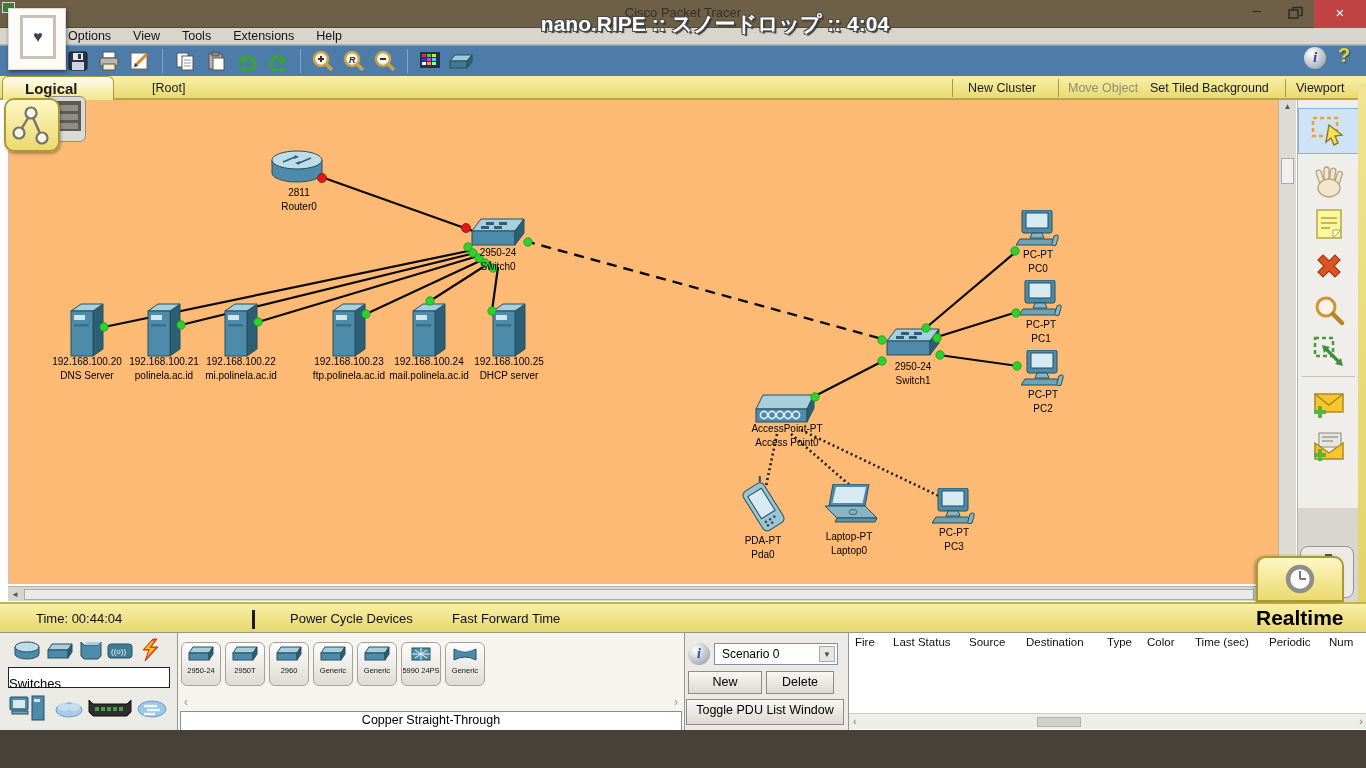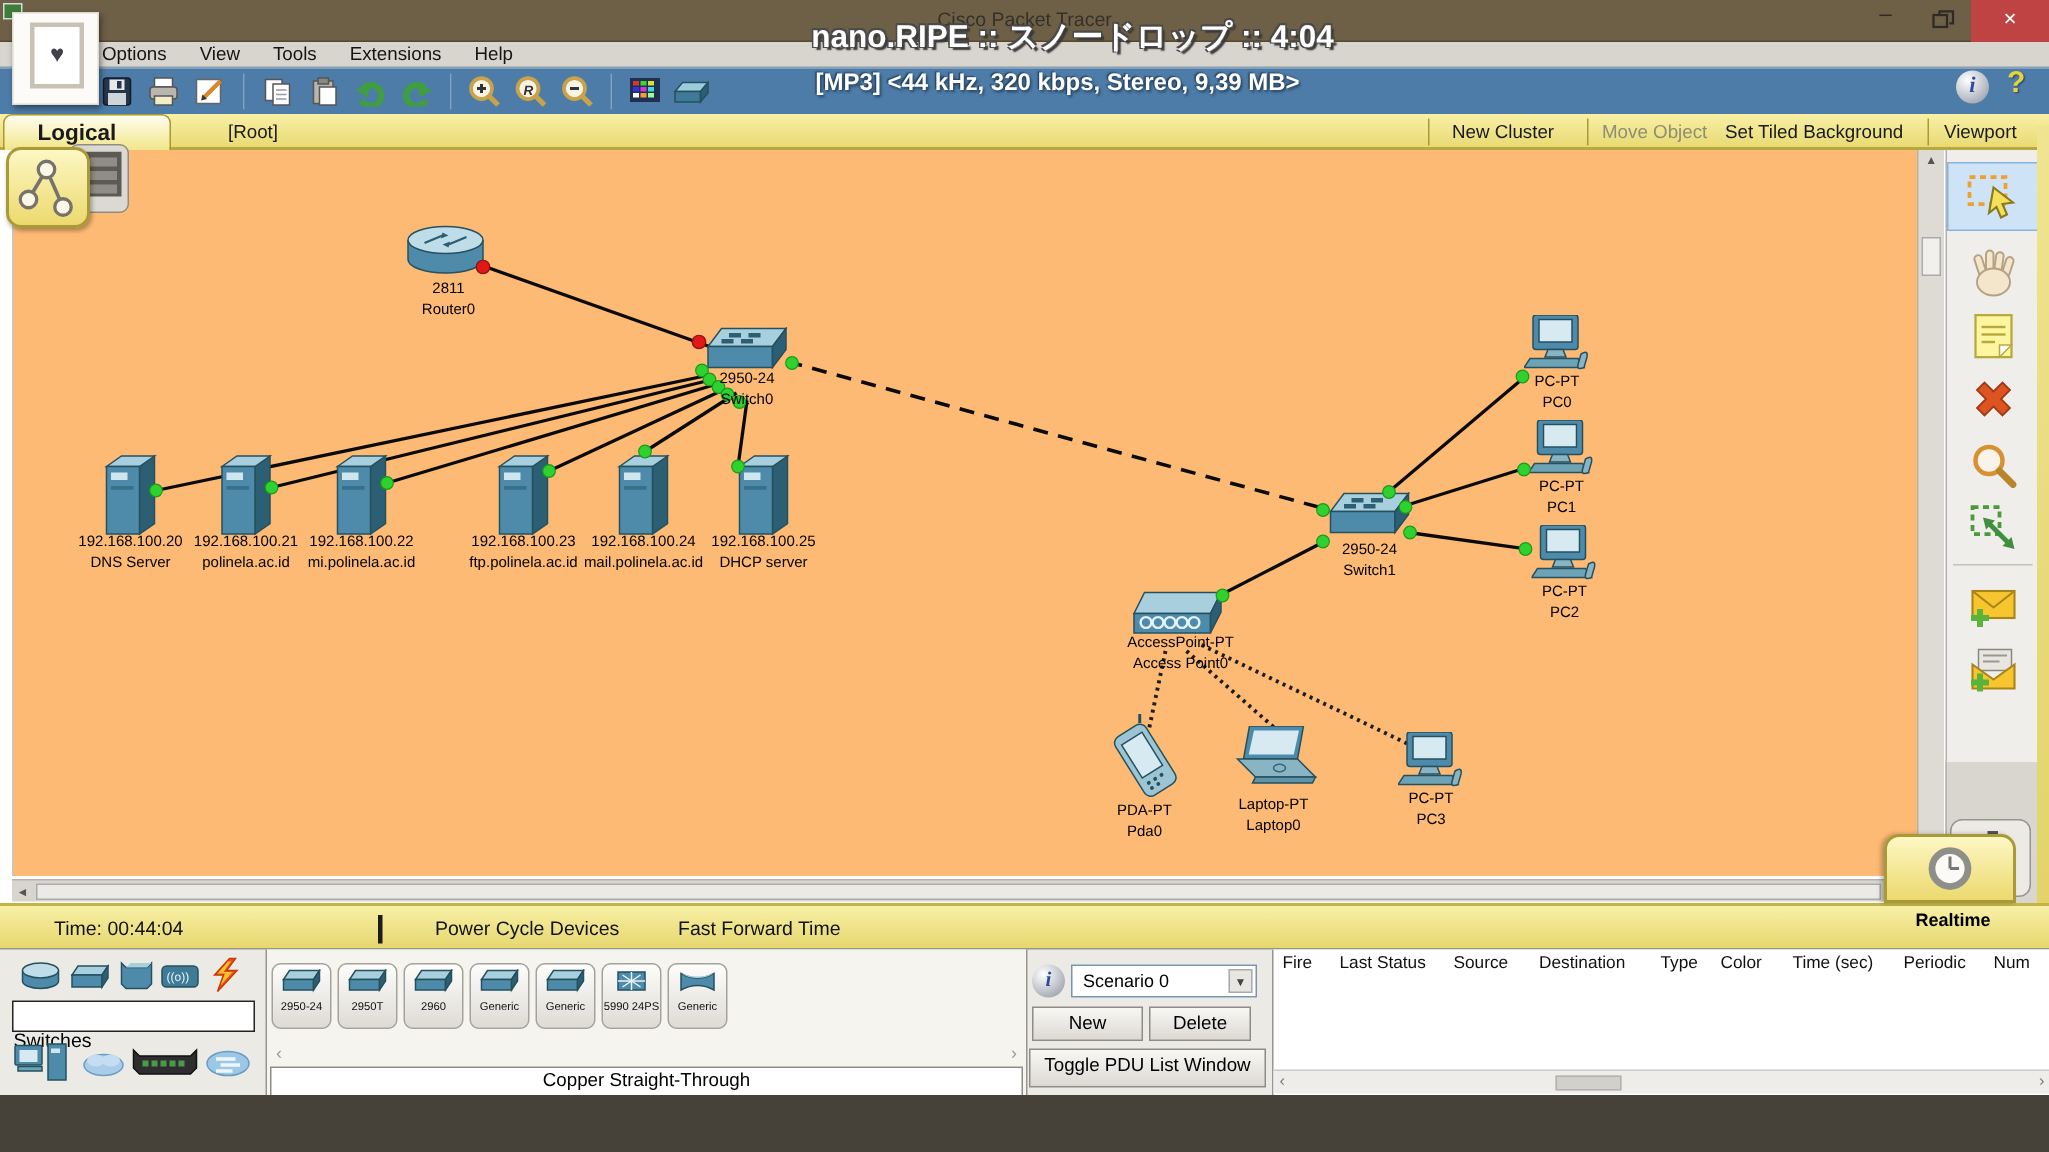"[MP3] <44 kHz, 320 kbps," div.abs { html: <div>[MP3] &lt;44 kHz, 320 kbps, Stereo, 9,39 MB&gt;</div> -> none }
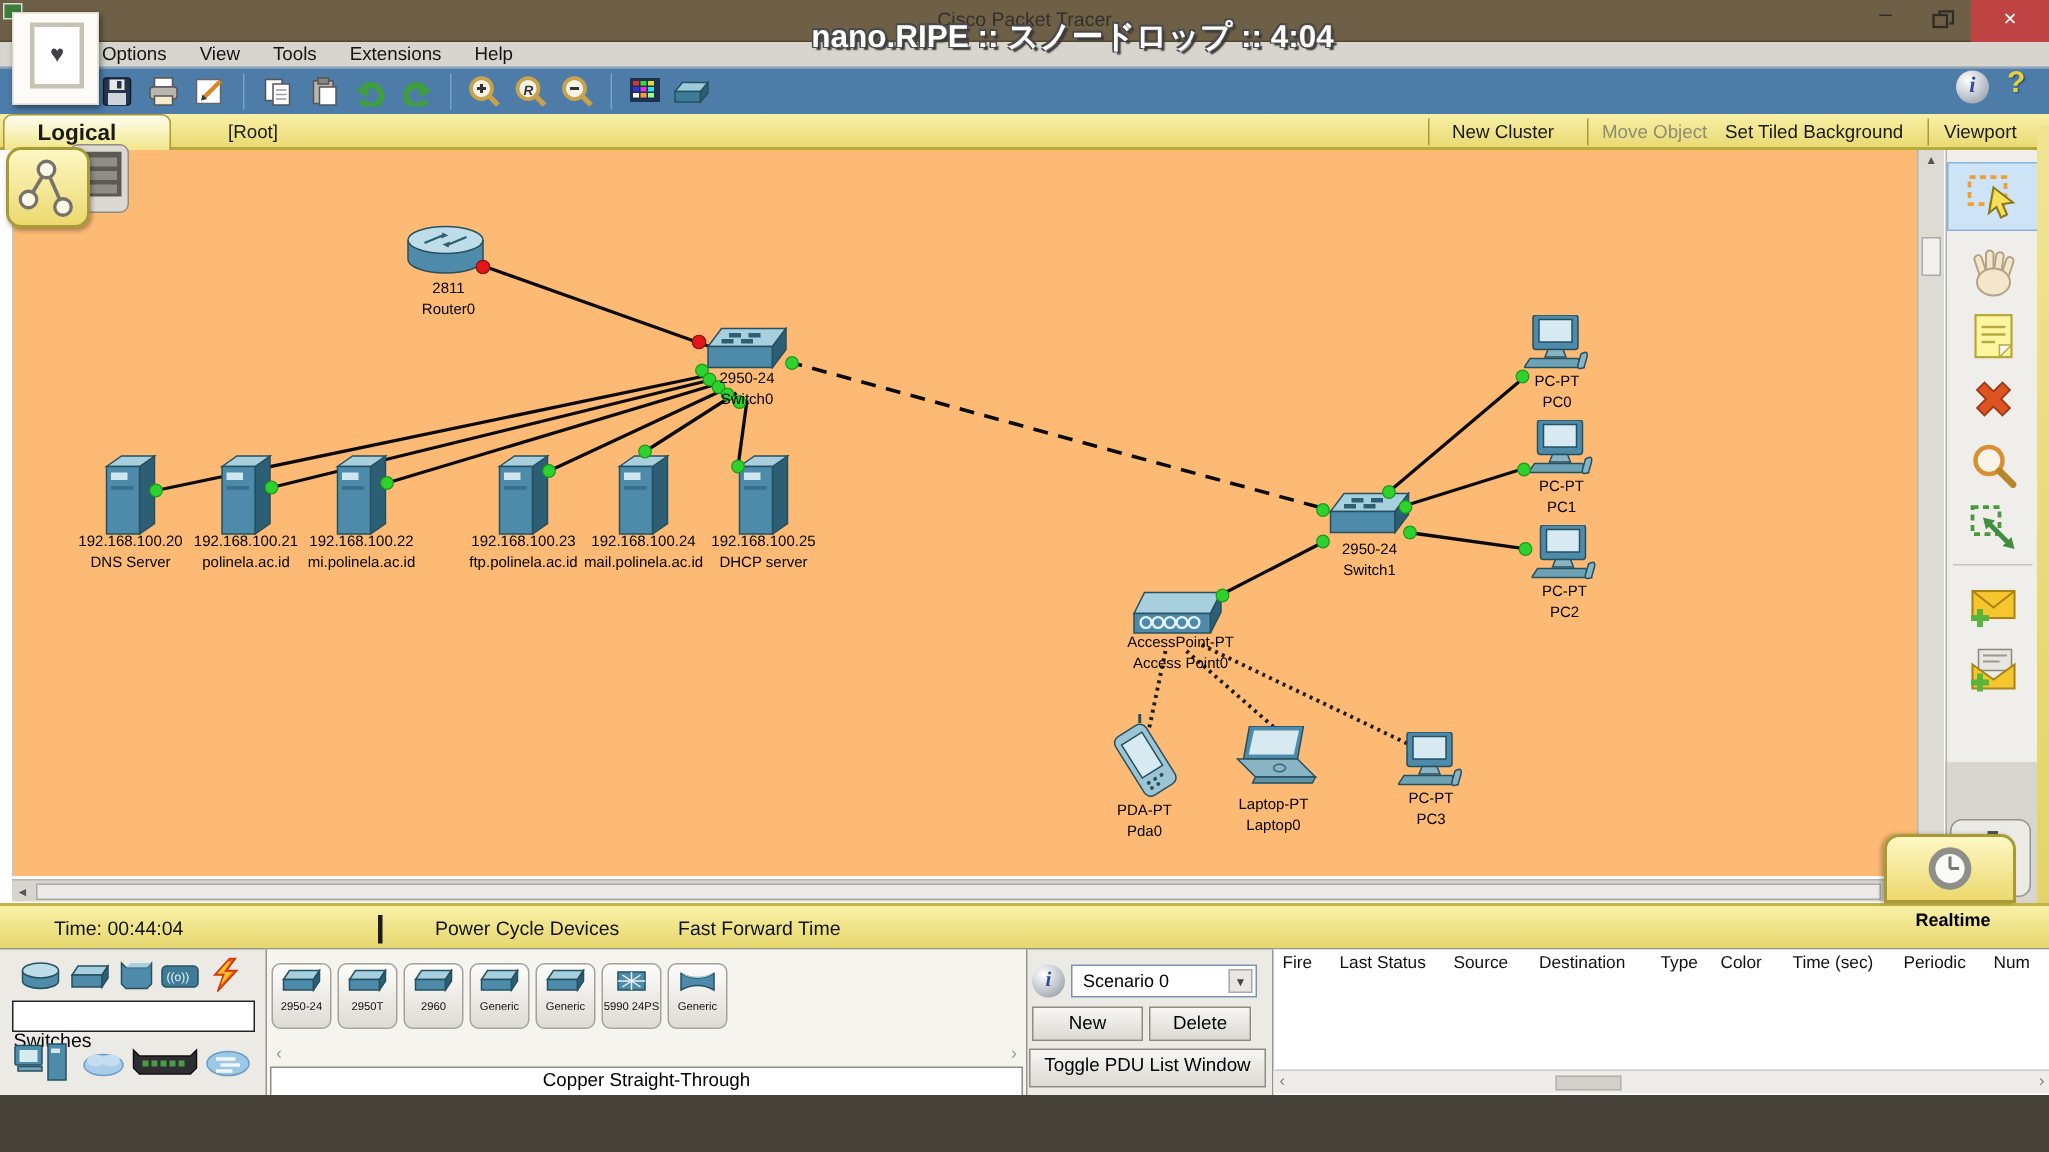"Realtime" #rt-label { font-size: 12px -> 21px; text-align: center -> left }
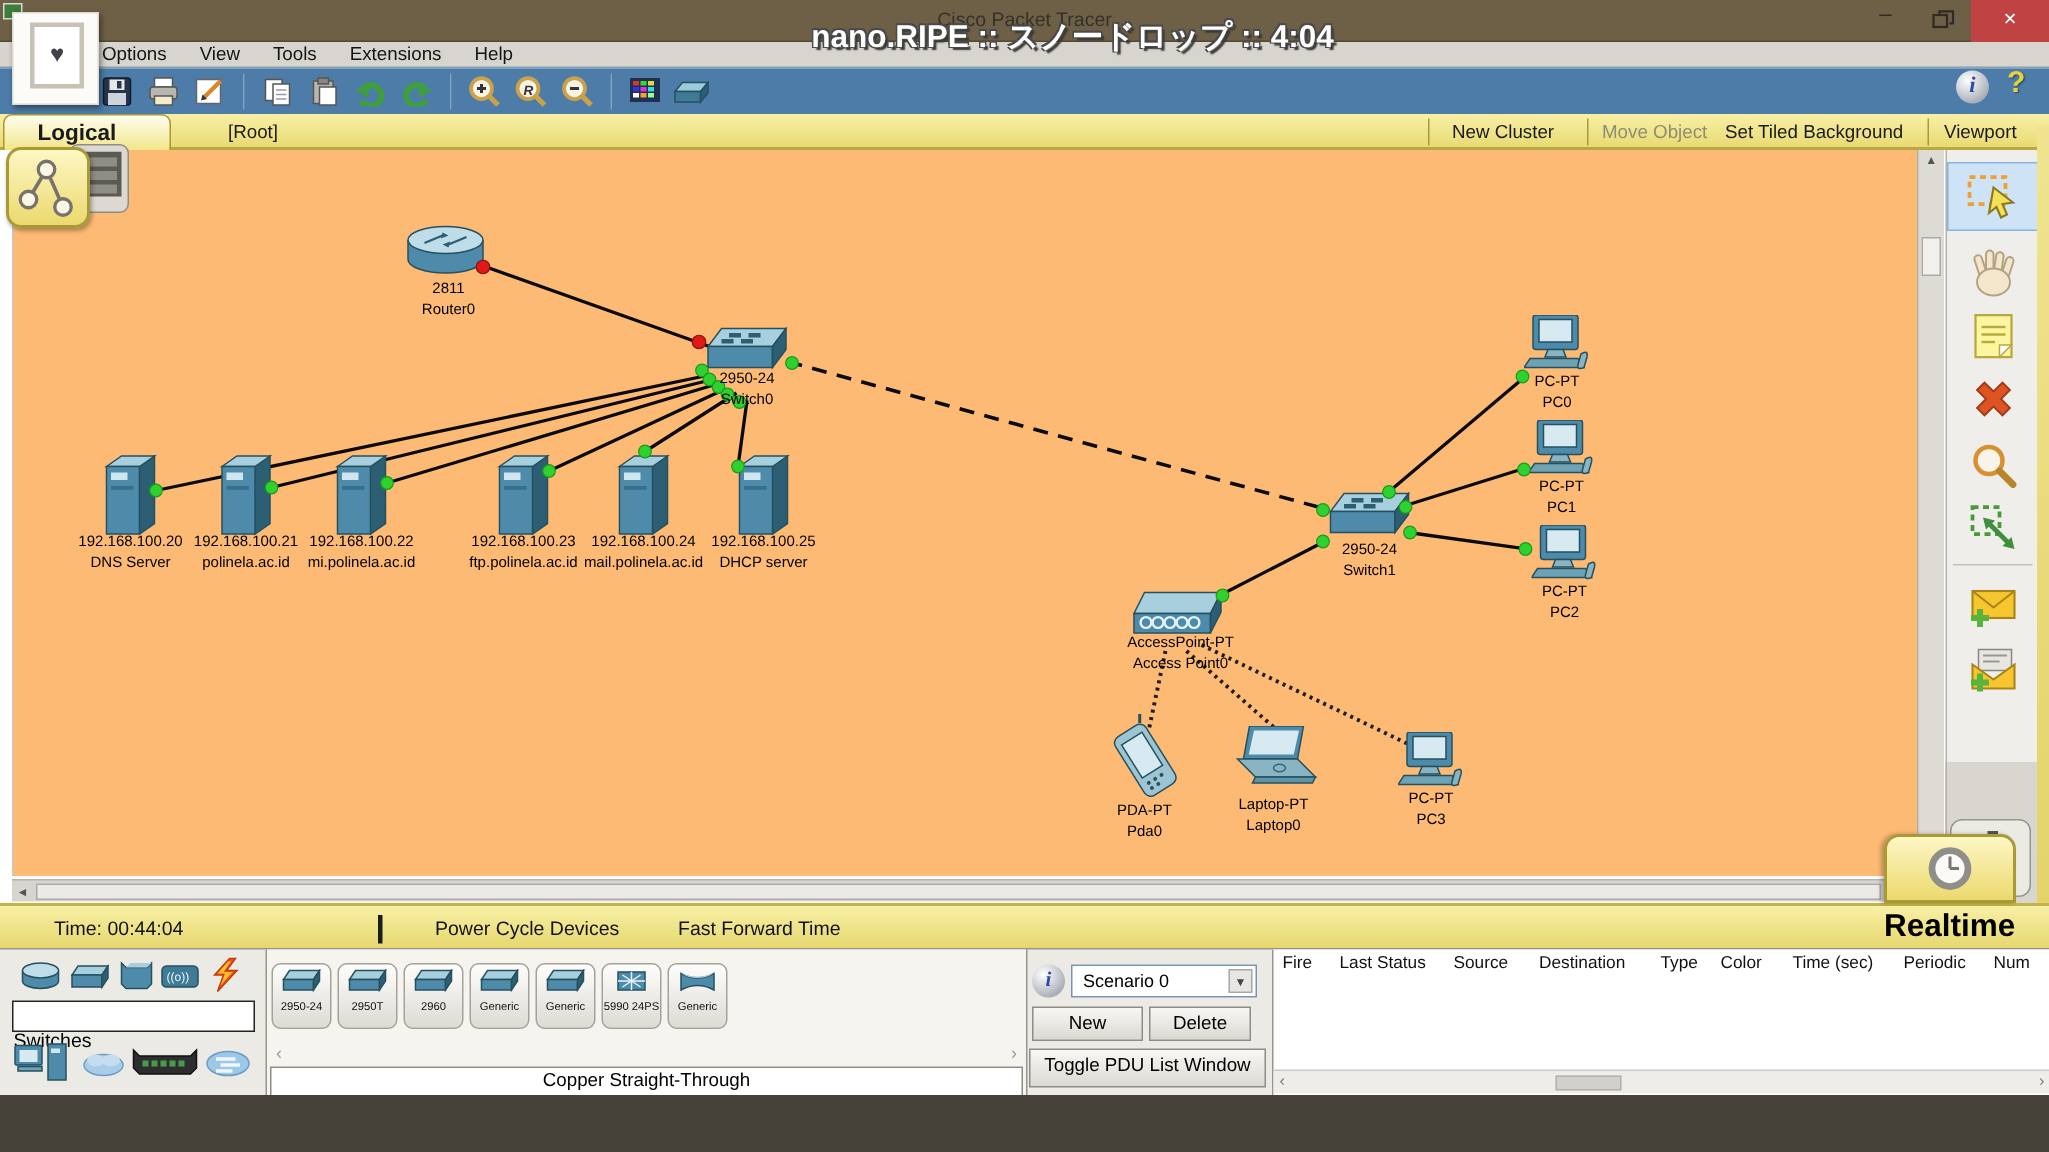"Switches" #cat-label { padding-top: 18px -> 8px }
